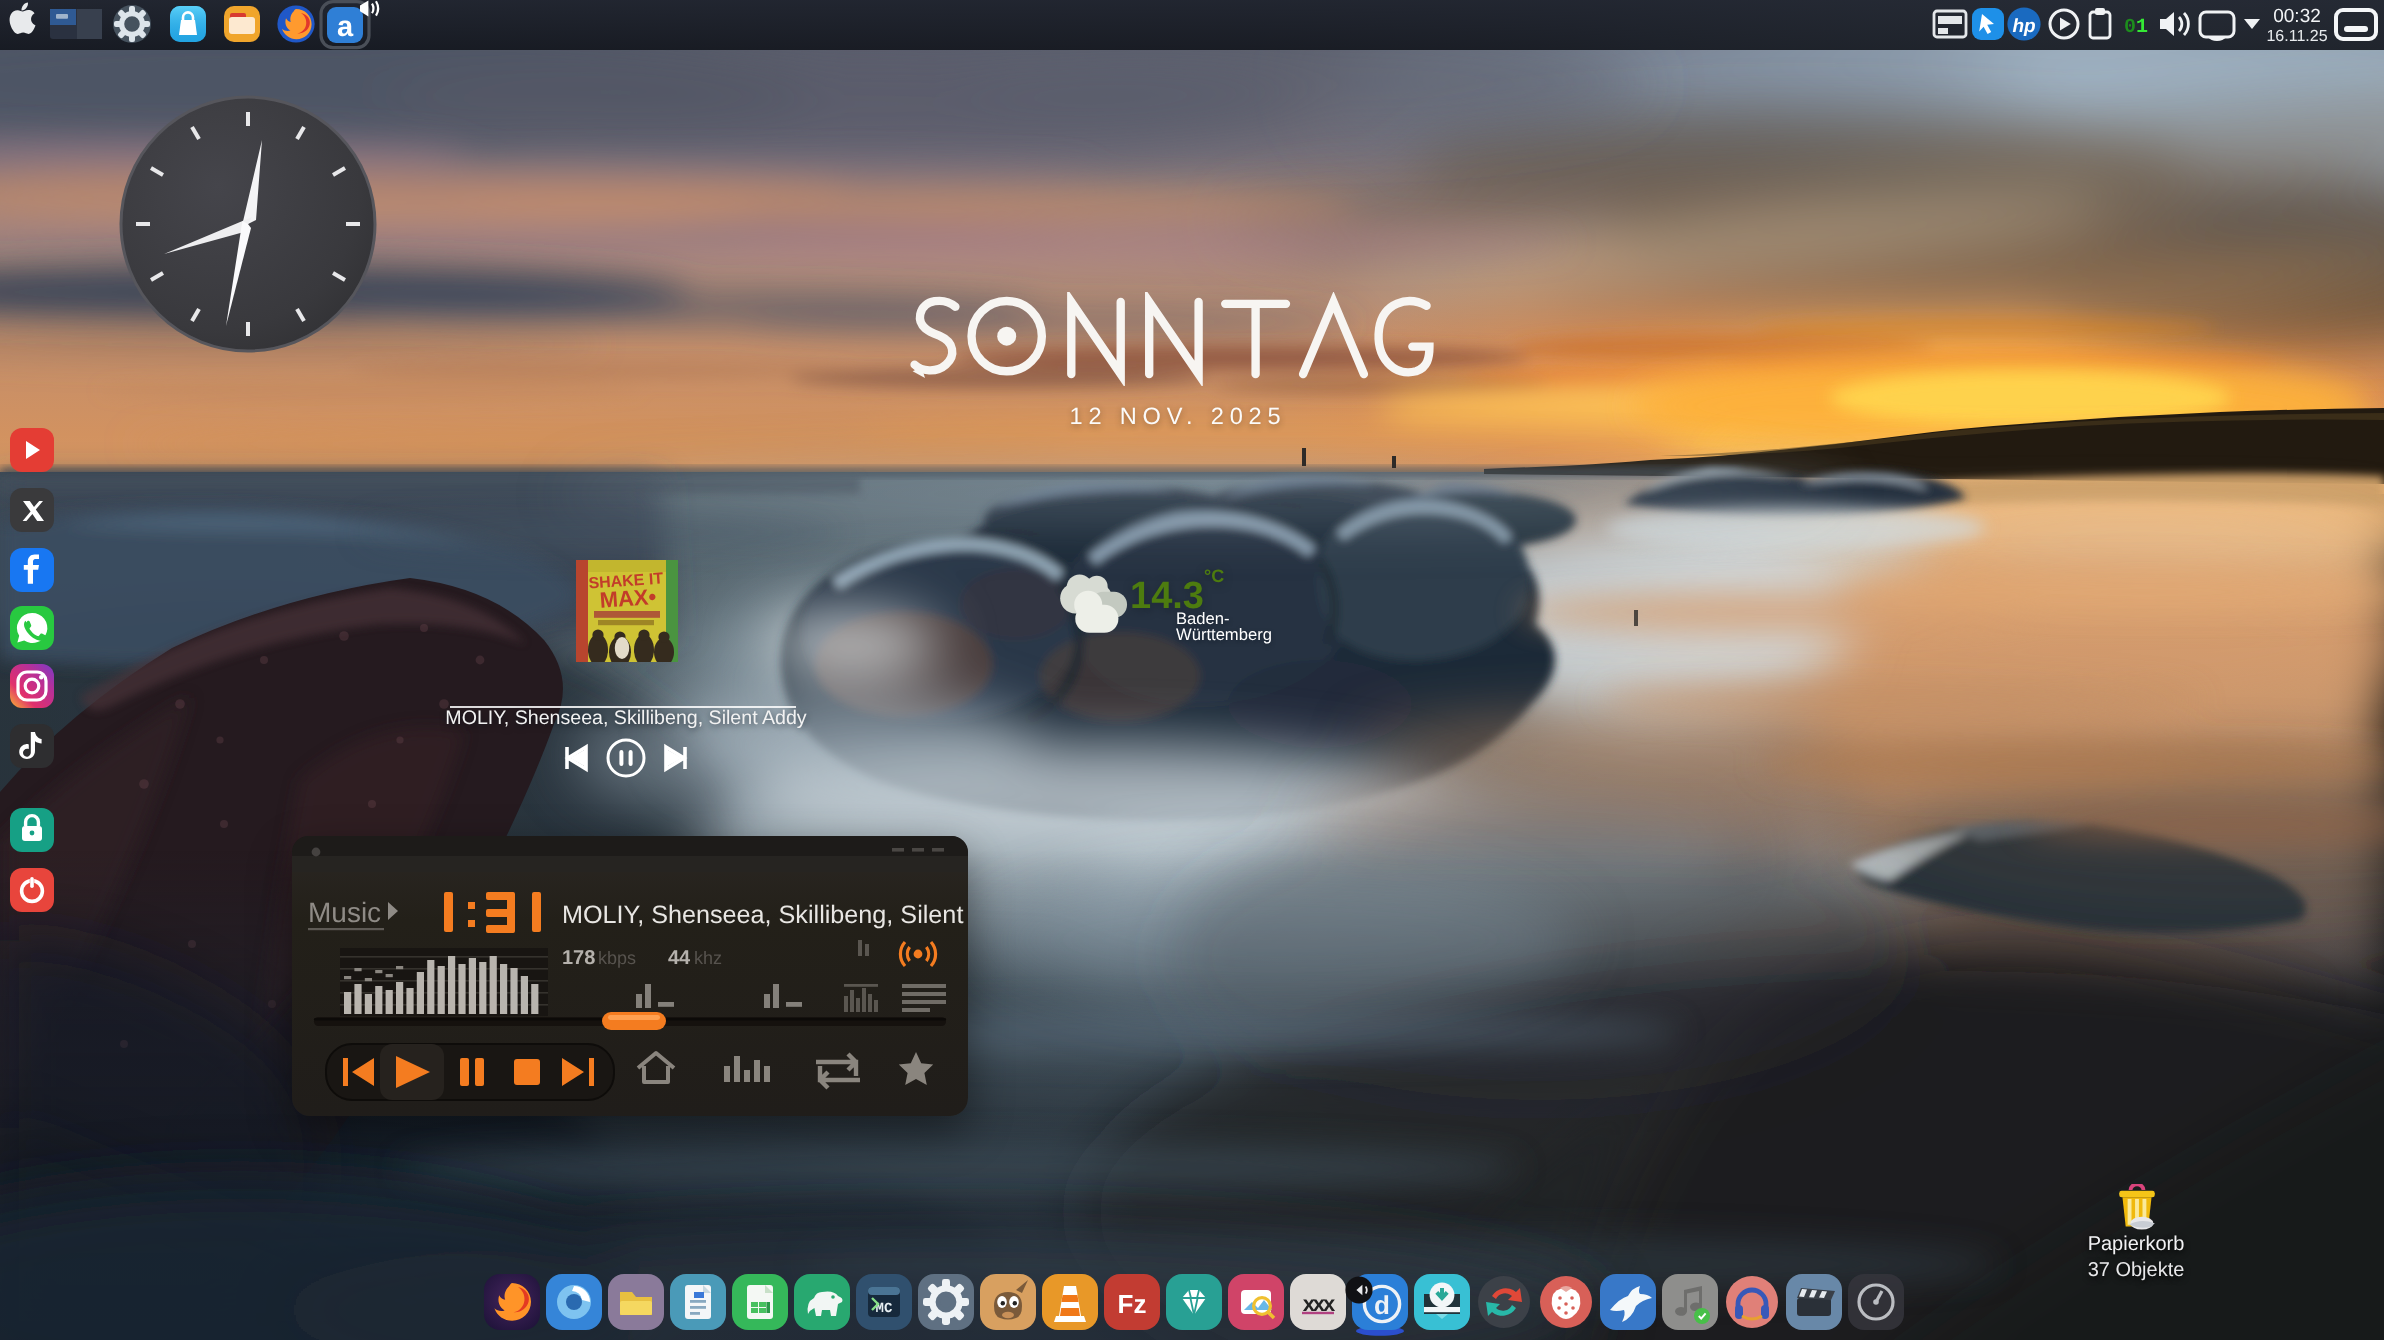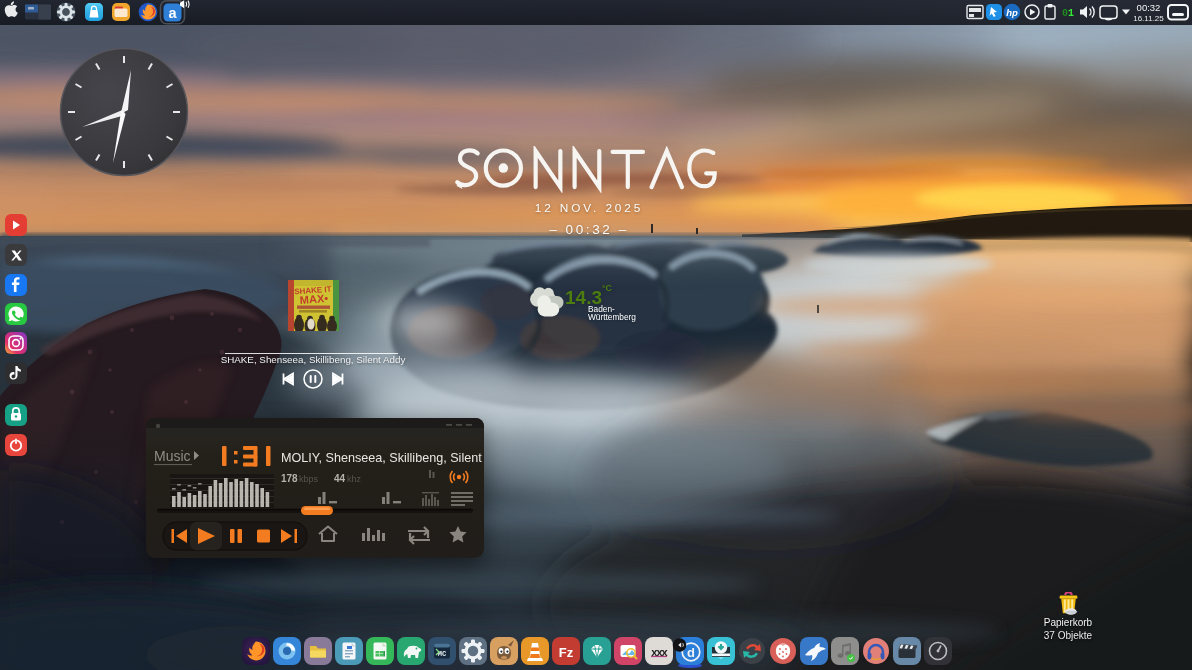"– 00:32 –" div.abs { html: <div>– 00:32 –</div> -> none }
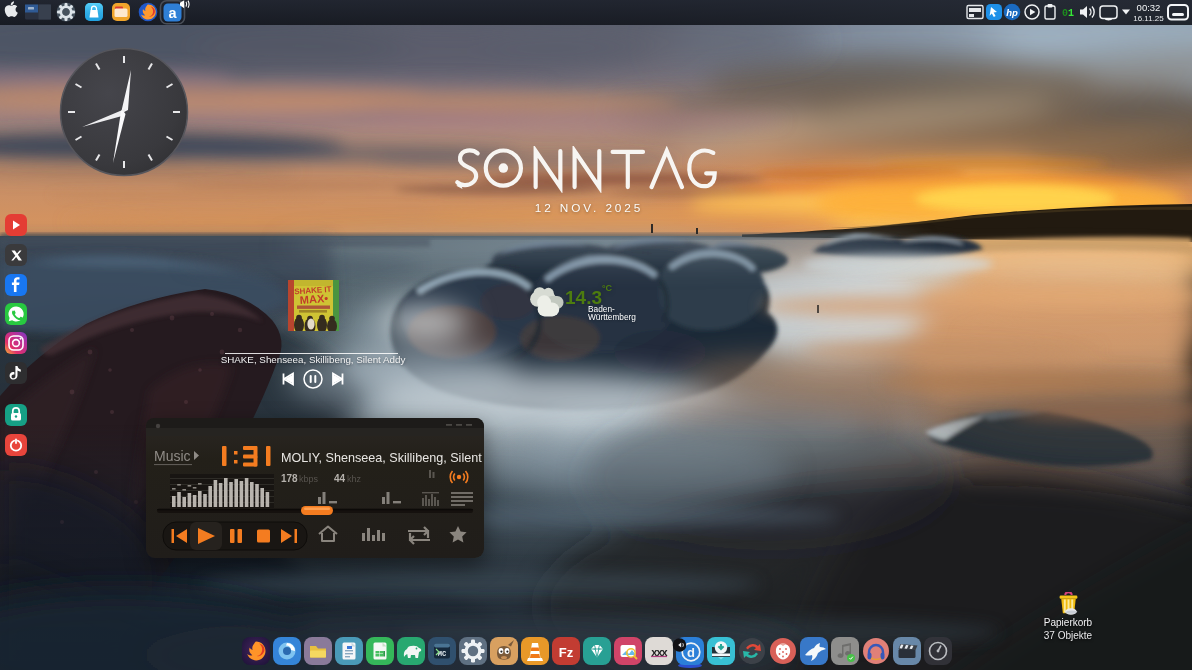"SHAKE, Shenseea, Skillibeng, Silent Addy" div.abs { text: SHAKE -> MOLIY }
